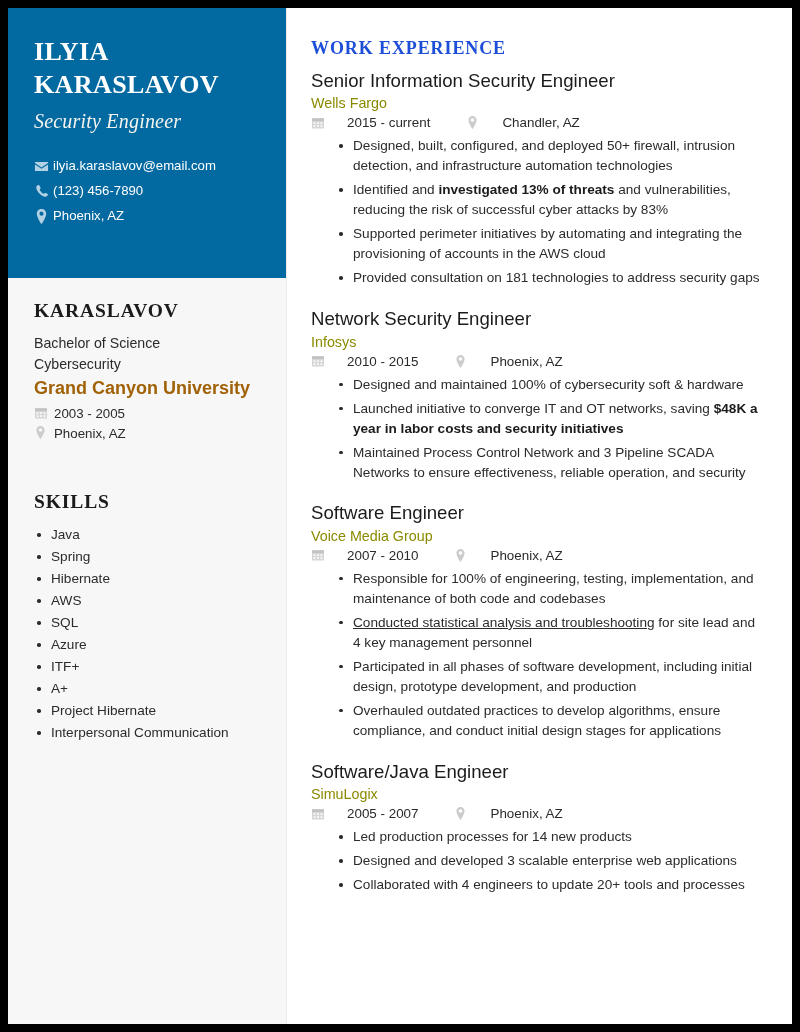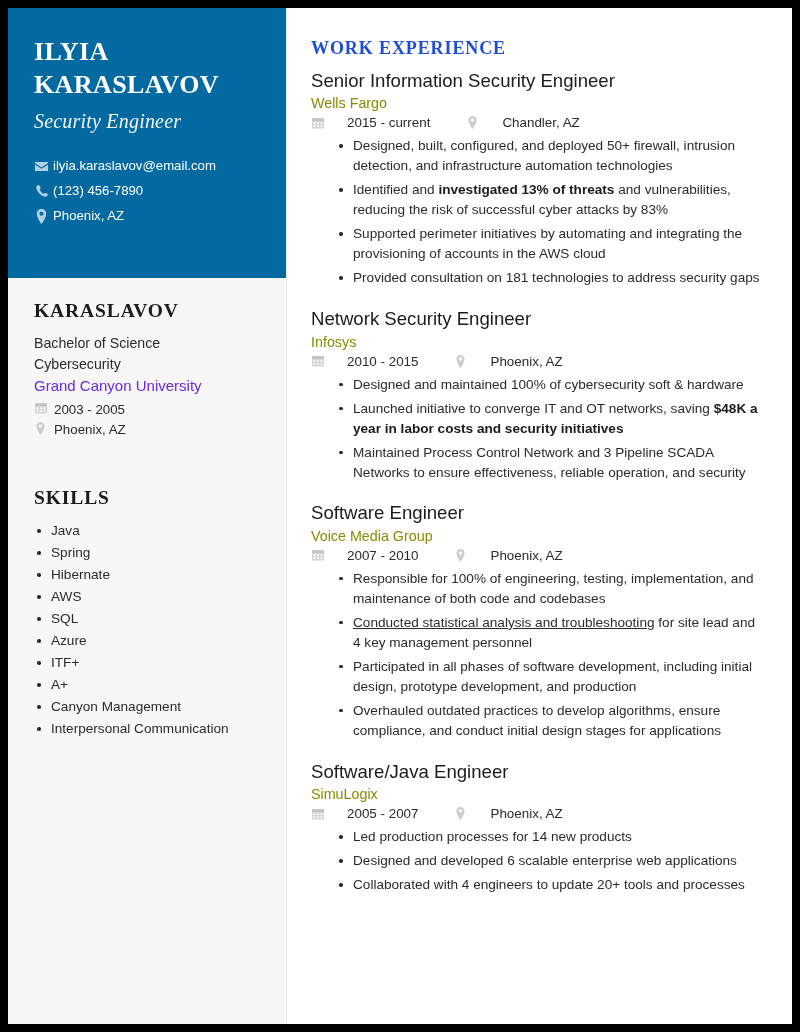"Grand Canyon University" .edu-school { color: #6d28d9 -> #a16207; font-size: 15px -> 18px; font-weight: normal -> bold }
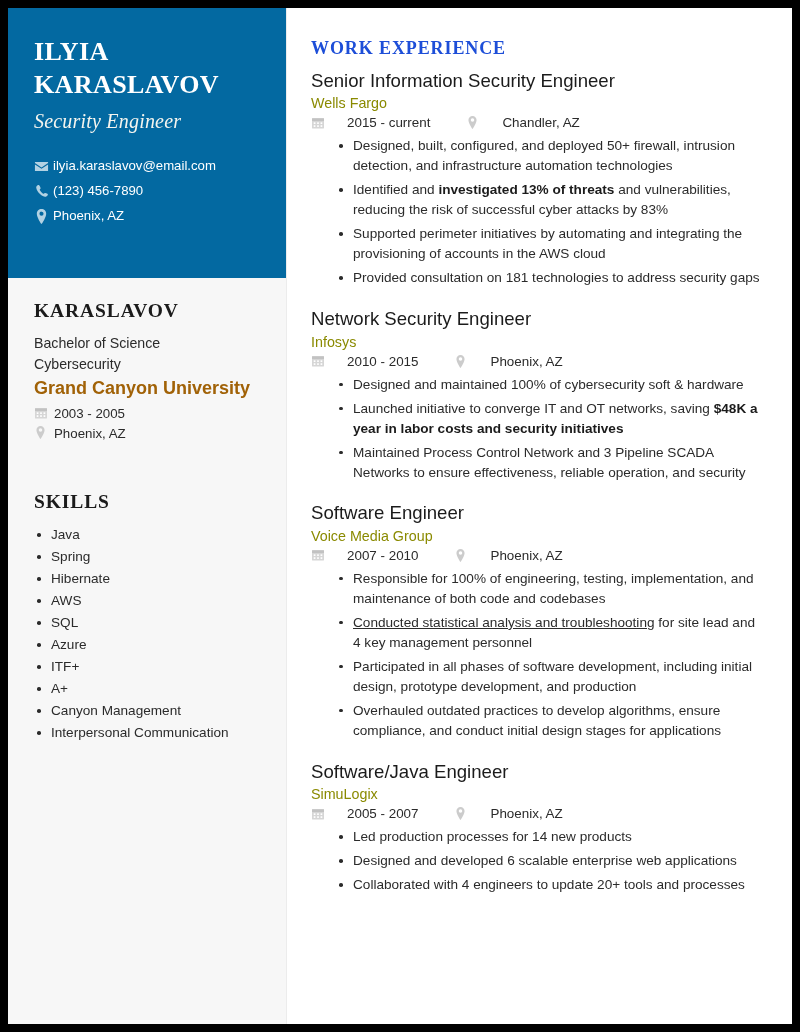"Canyon Management" li { text: Canyon Management -> Project Hibernate }
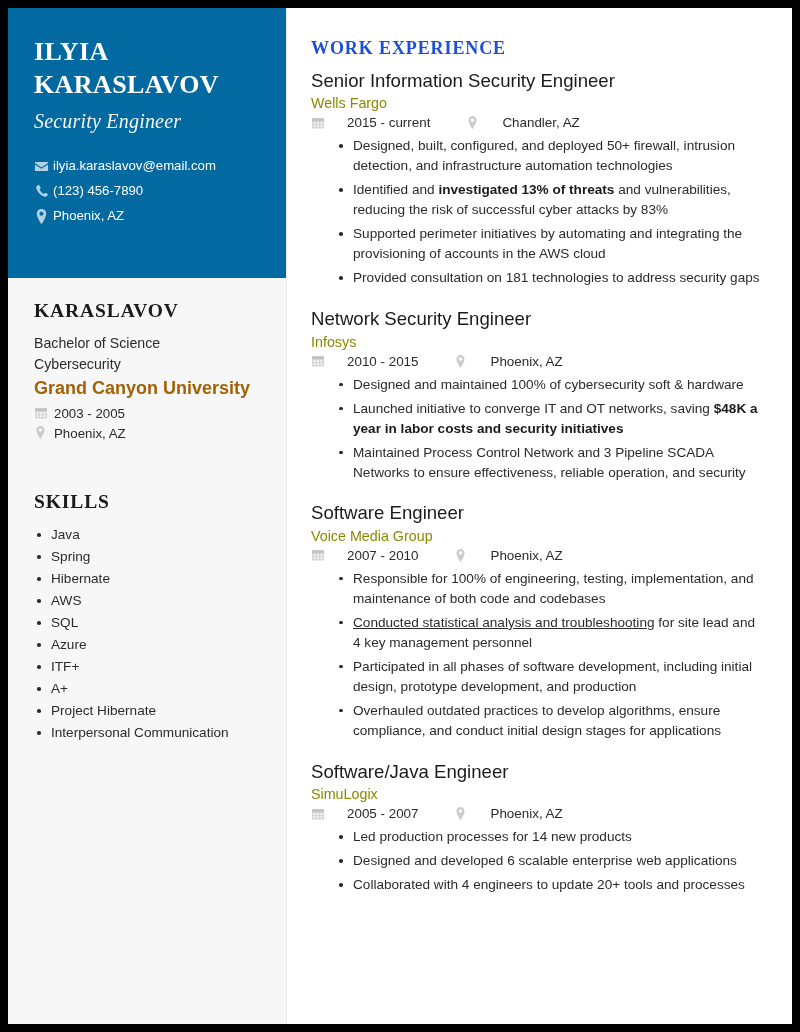"Designed and developed 6 scalable" li { text: 6 -> 3 }
